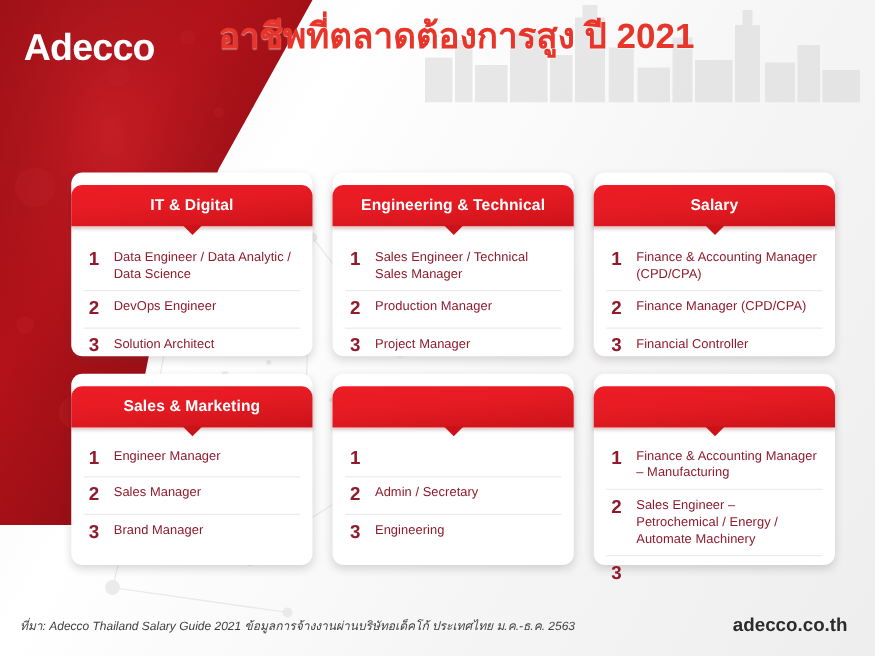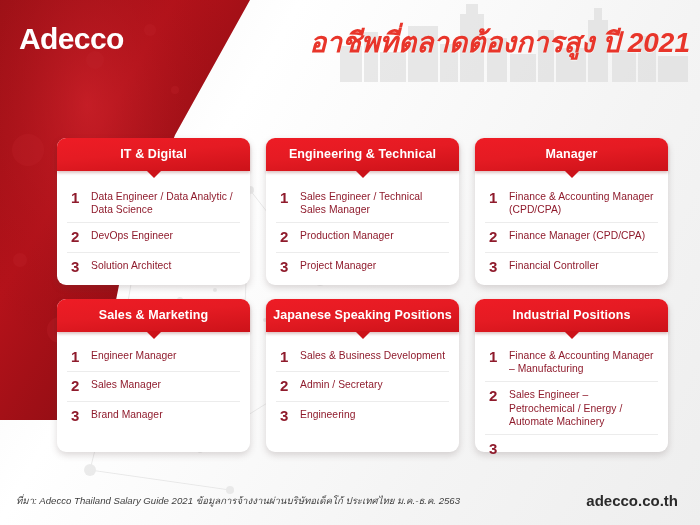"อาชีพที่ตลาดต้องการสูง ปี 2021" .title-block { font-style: italic -> none; text-align: right -> left; top: 26px -> 12px }
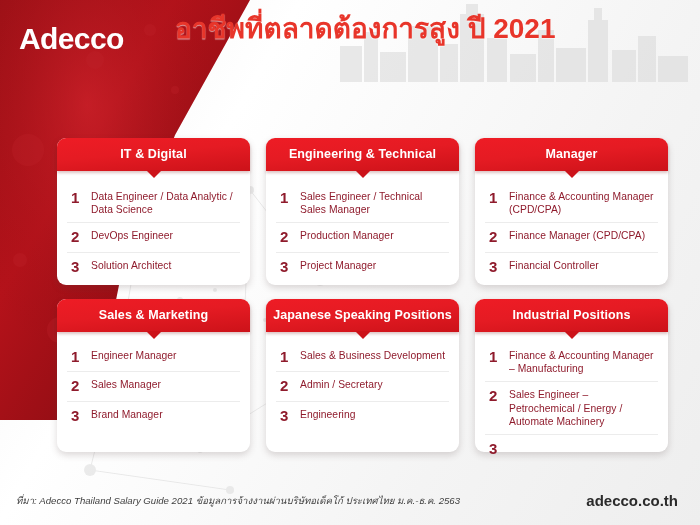"IT & Digital" .card-header { margin-top: none -> 10px }
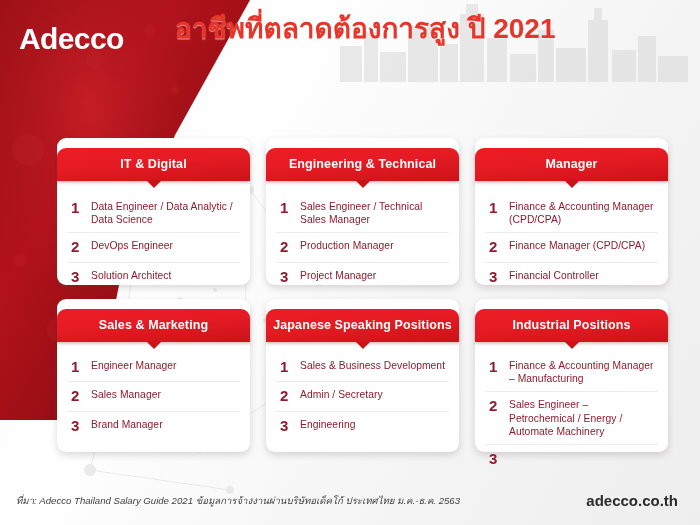"Manager" span.card-header-title { text: Manager -> Salary }
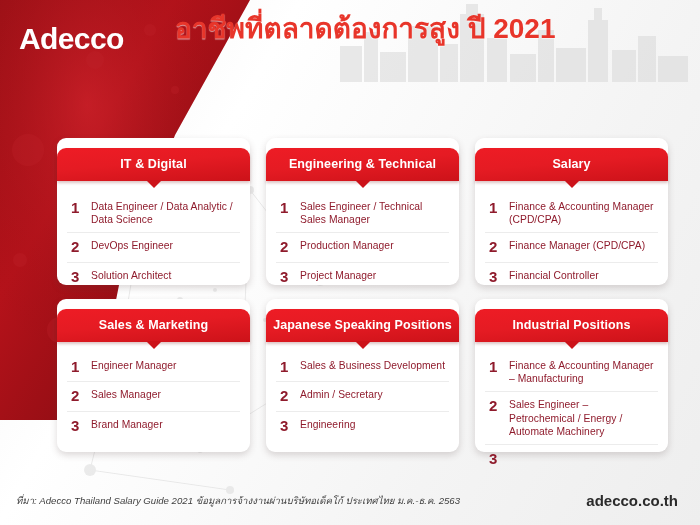"Japanese Speaking Positions" span.card-header-title { html: <span>Japanese Speaking Positions</span> -> none }
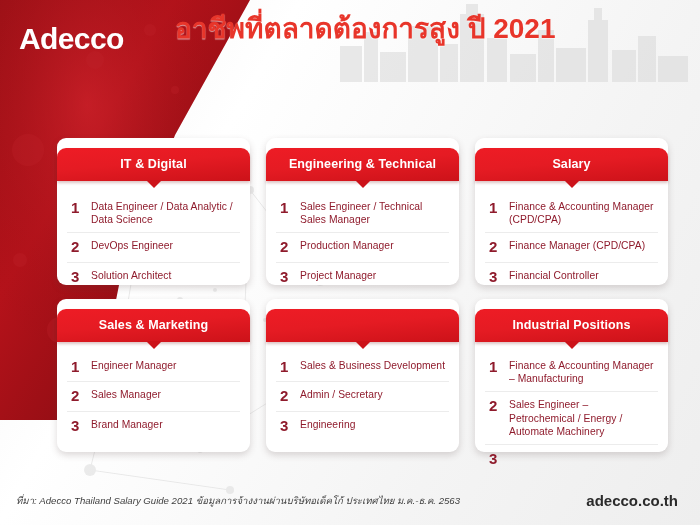"Industrial Positions" span.card-header-title { html: <span>Industrial Positions</span> -> none }
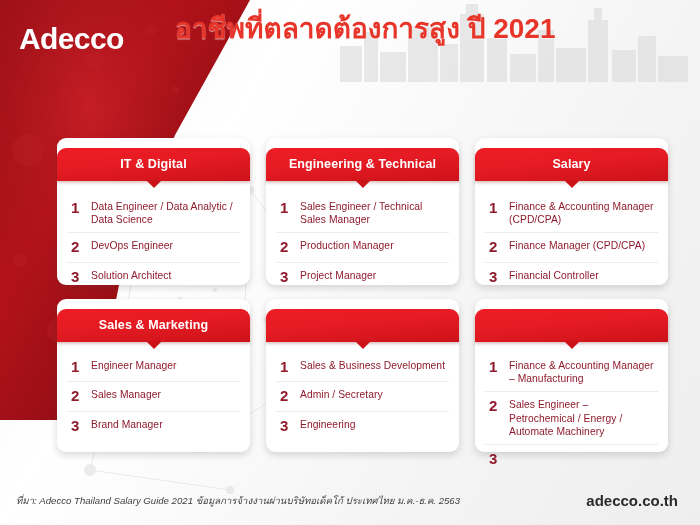"Sales & Business Development" span.item-label { html: <span>Sales &amp; Business Development</span> -> none }
